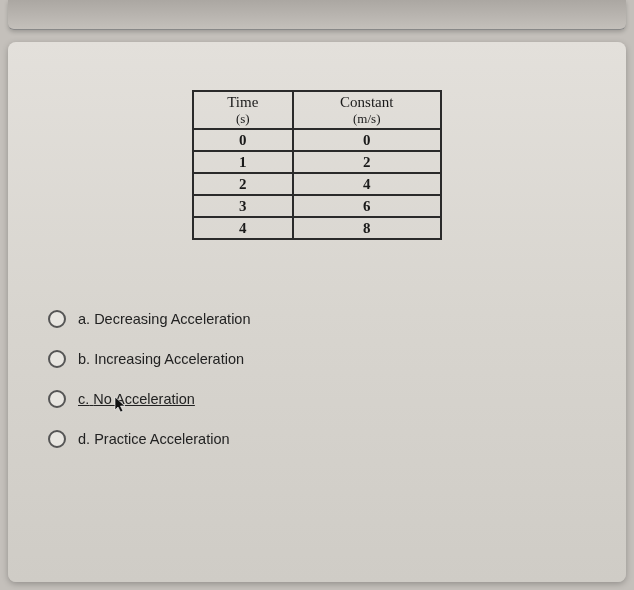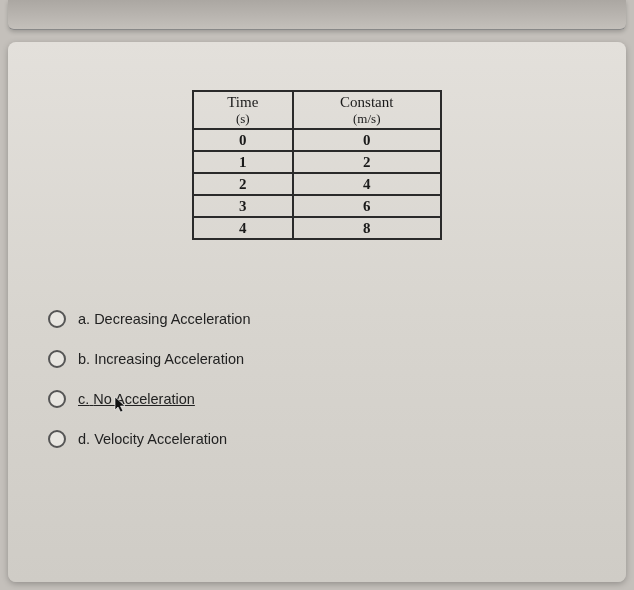"Velocity Acceleration" span { text: Velocity -> Practice }
